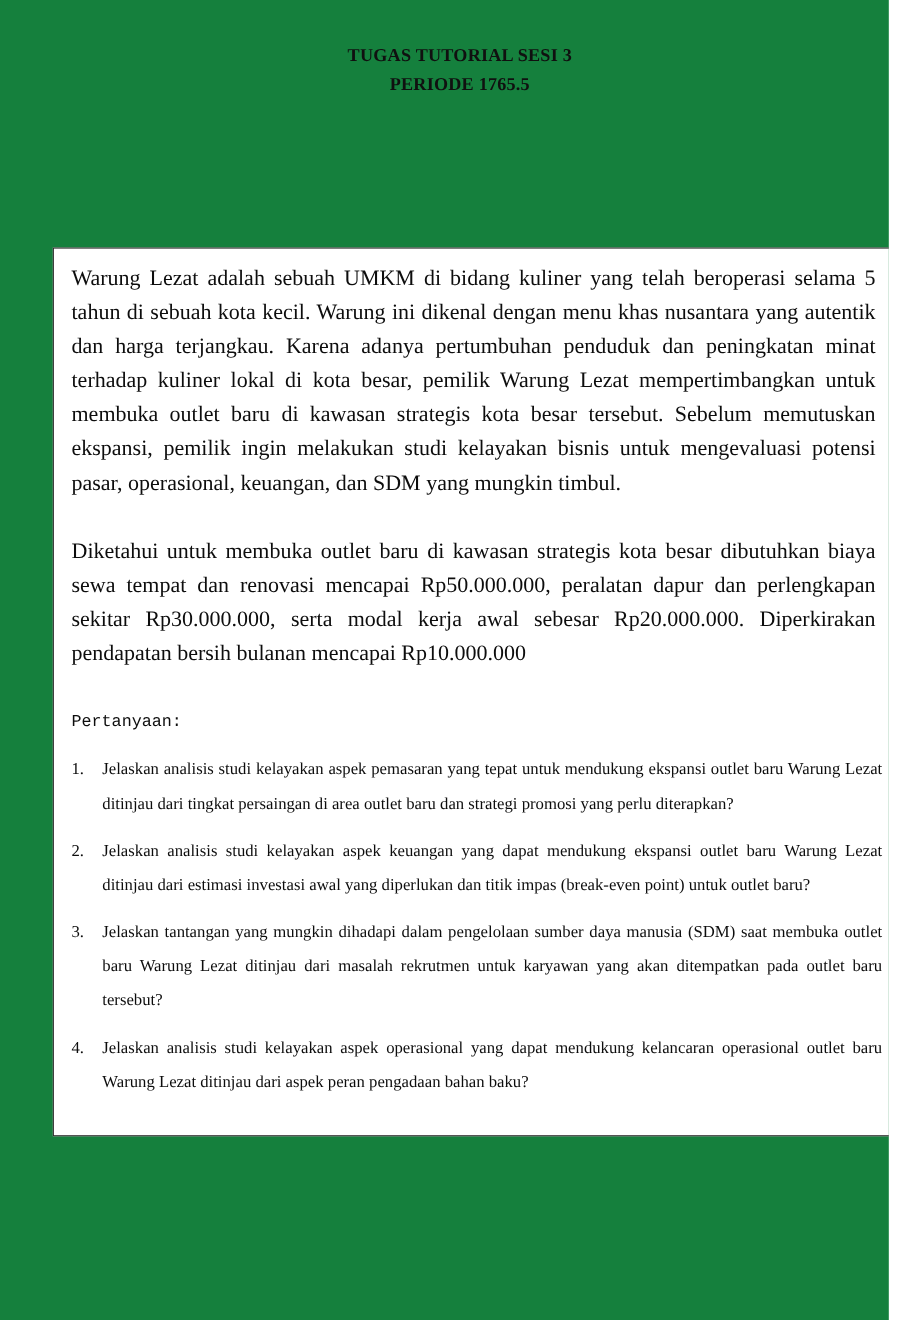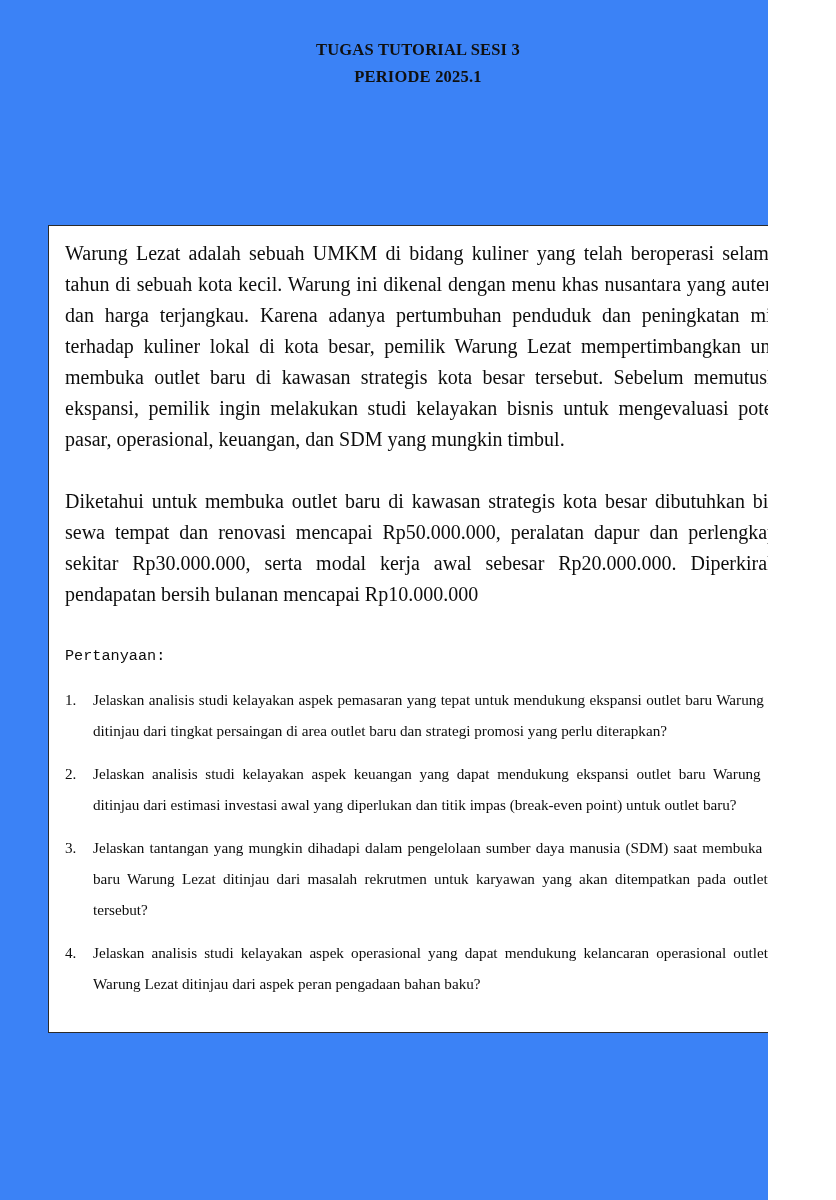"TUGAS TUTORIAL SESI 3" .page { background: #3b82f6 -> #15803d; padding-left: none -> 40px }
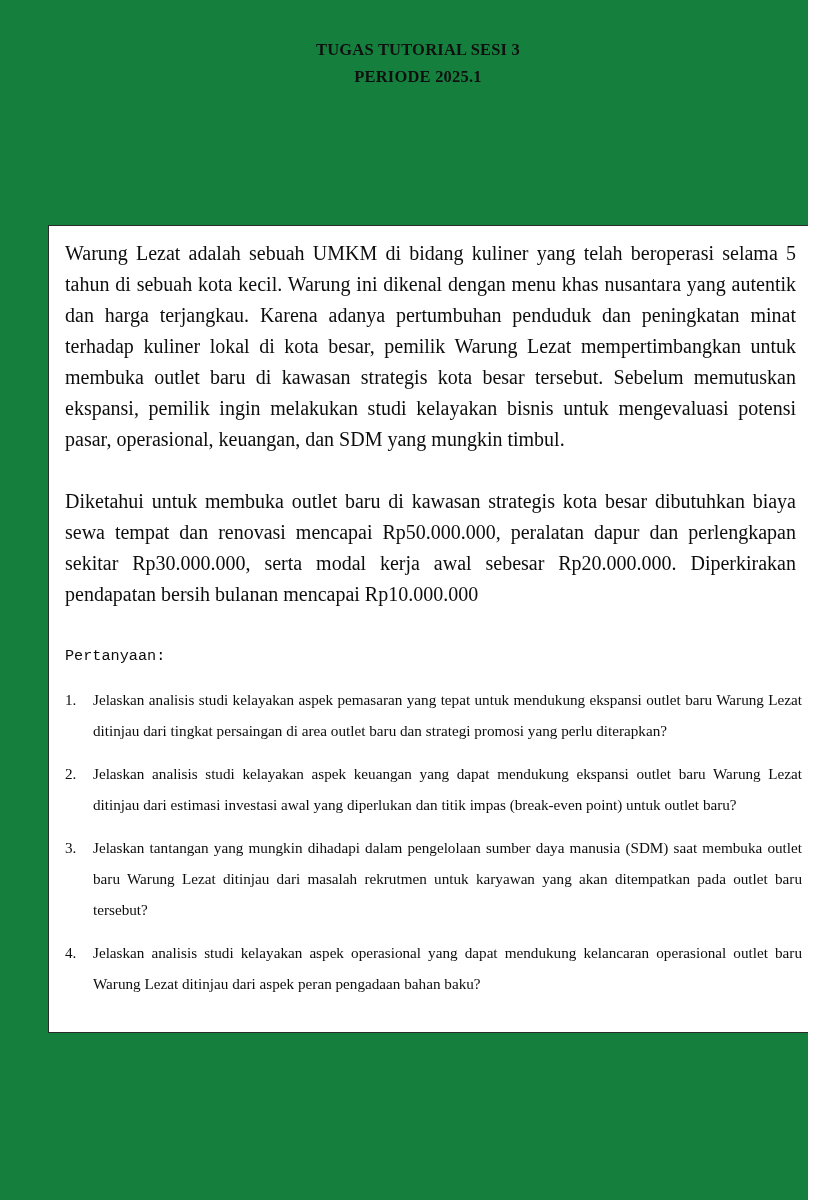"PERIODE 2025.1" span.hline { text: 2025.1 -> 1765.5 }
